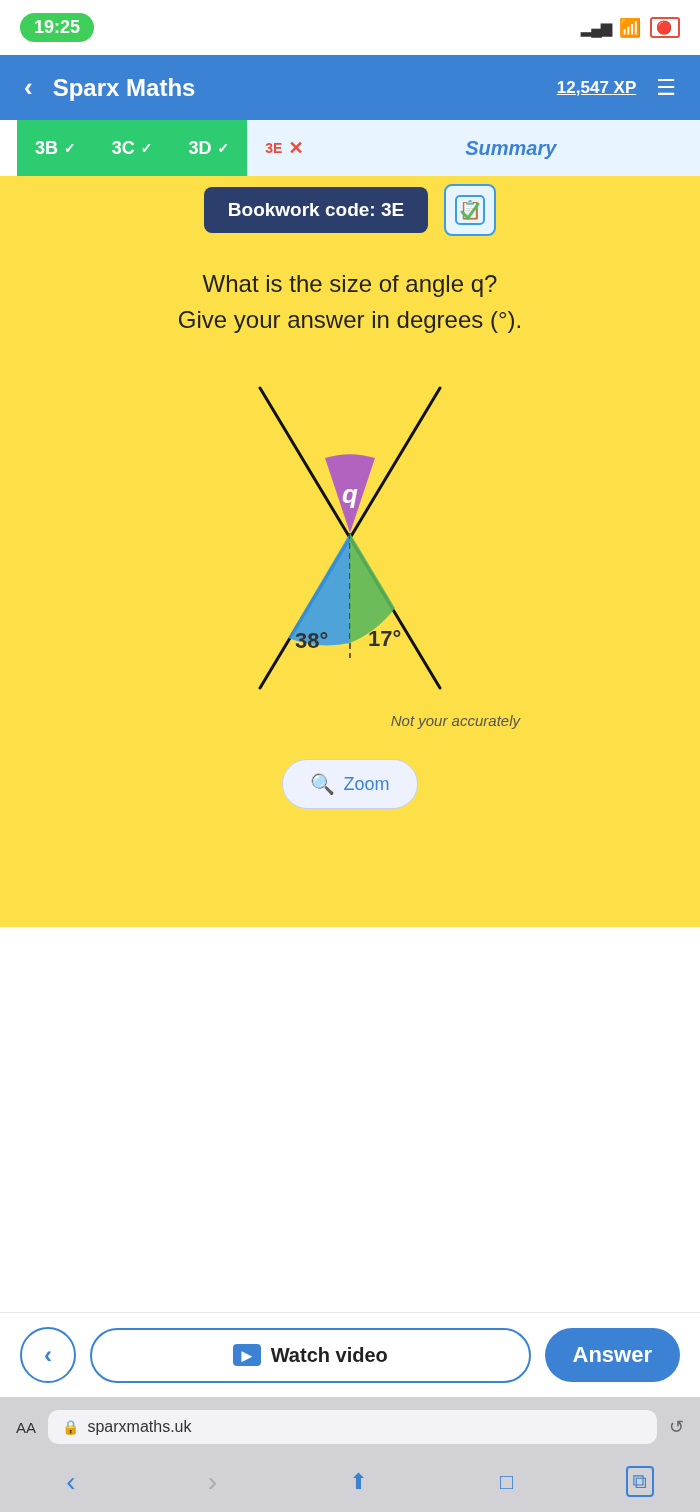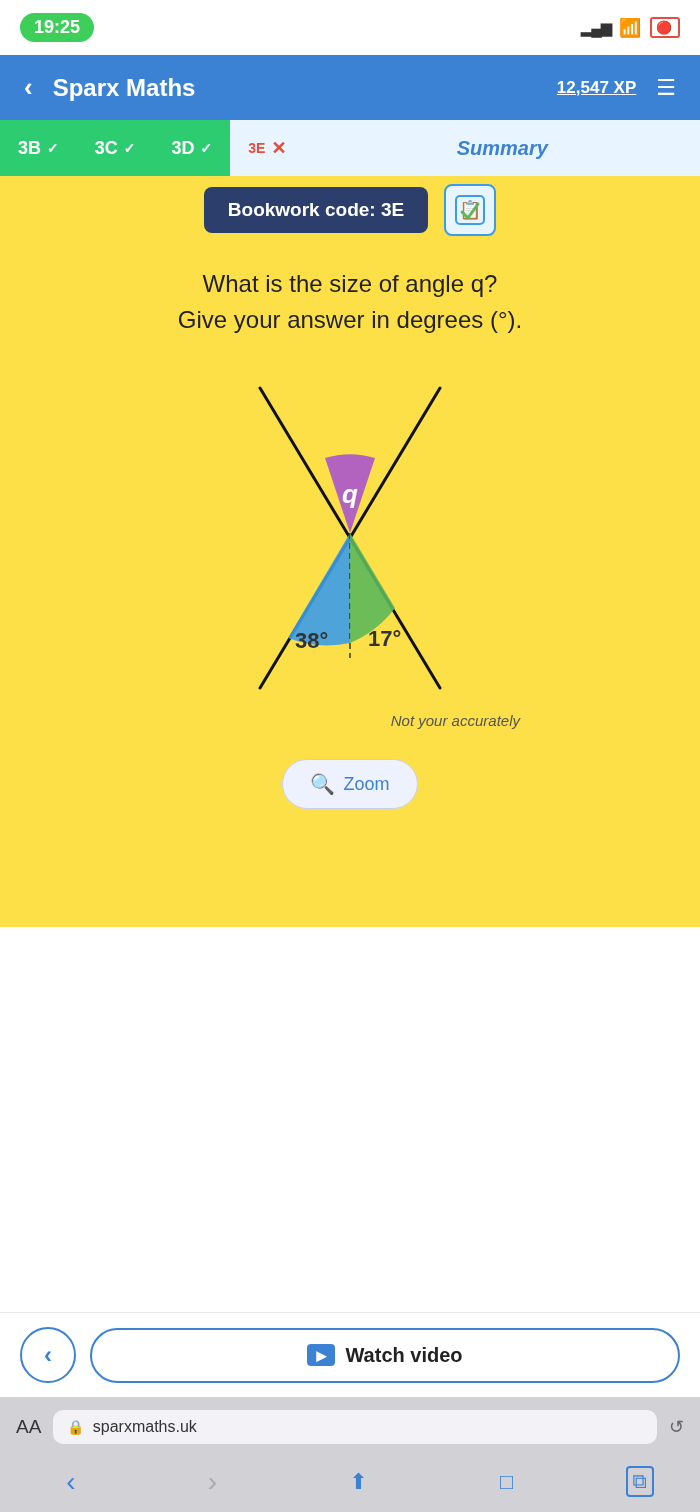"3B" .tabs { padding-left: none -> 17px }
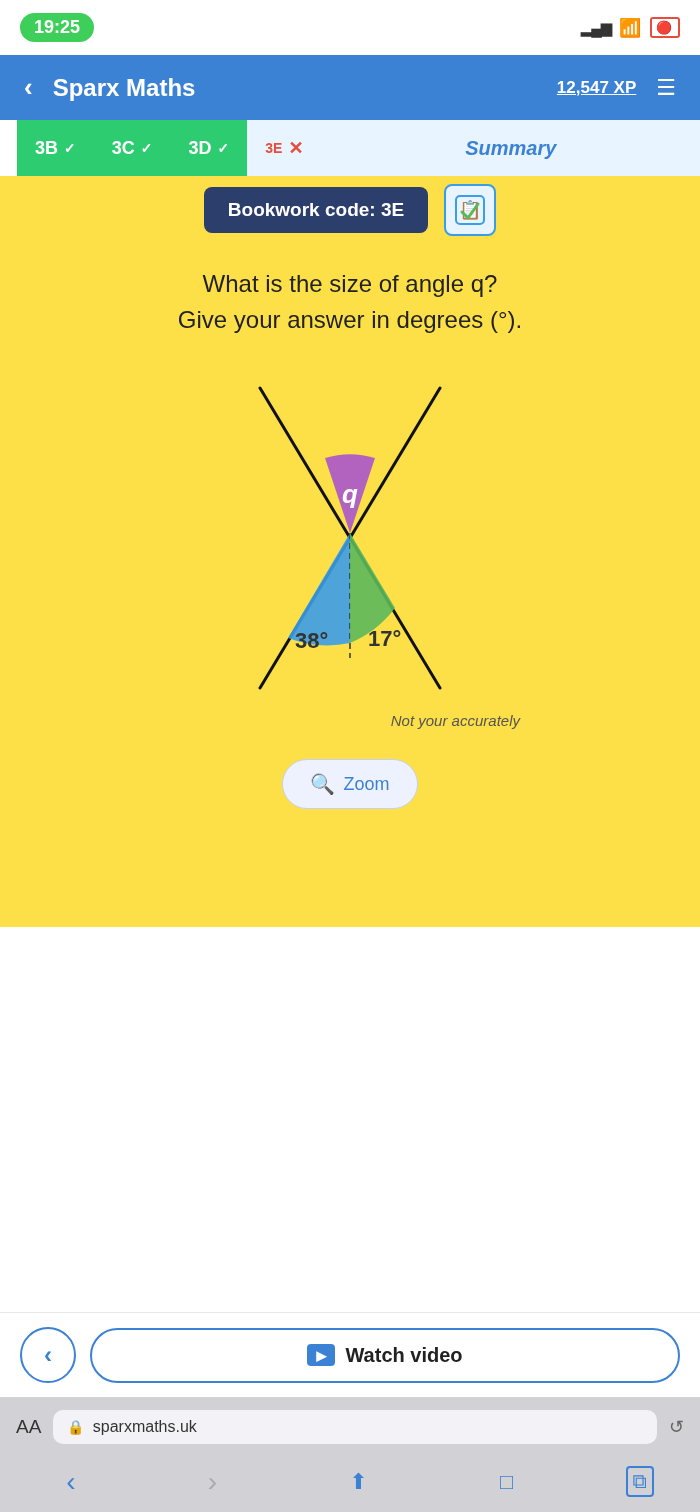"Answer" button.answer-btn { html: none -> <button> <span>Answer</span> </button> }
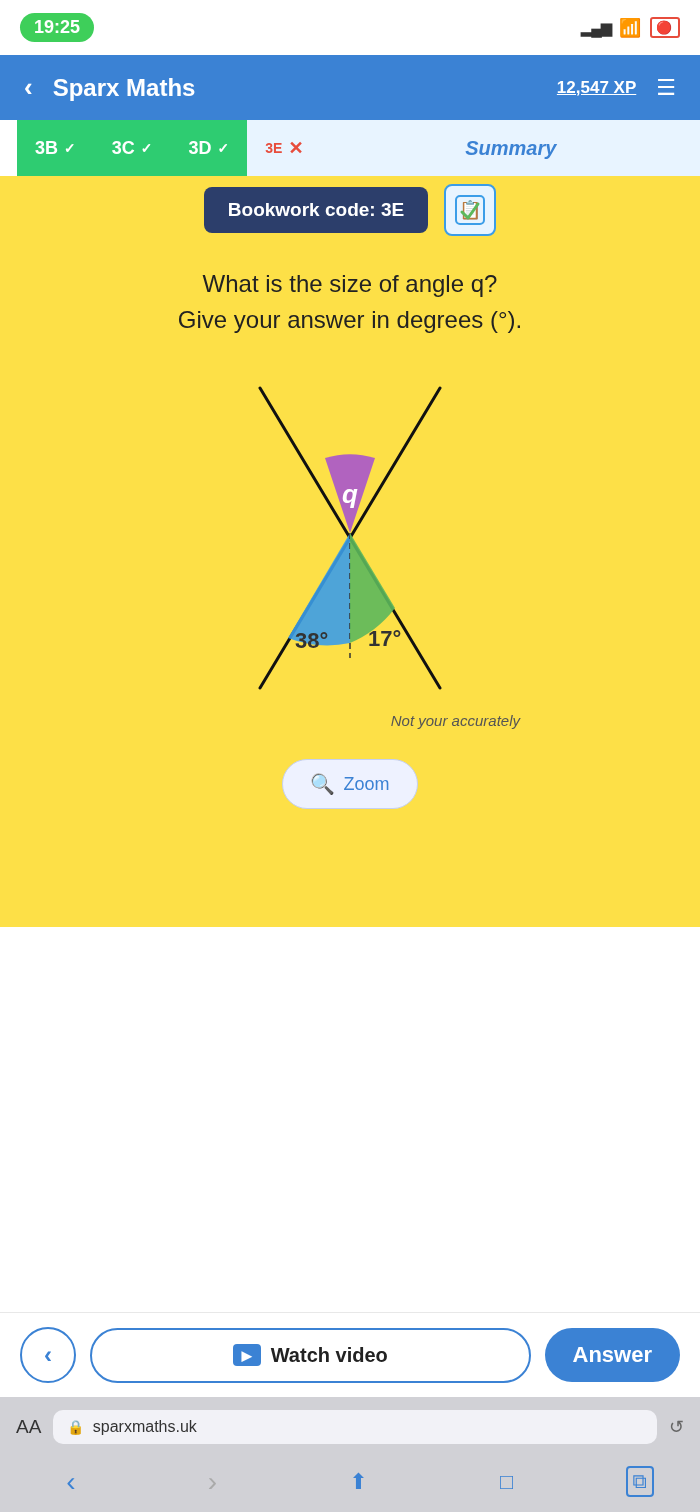"AA" .browser-aa { font-size: 19px -> 15px }
